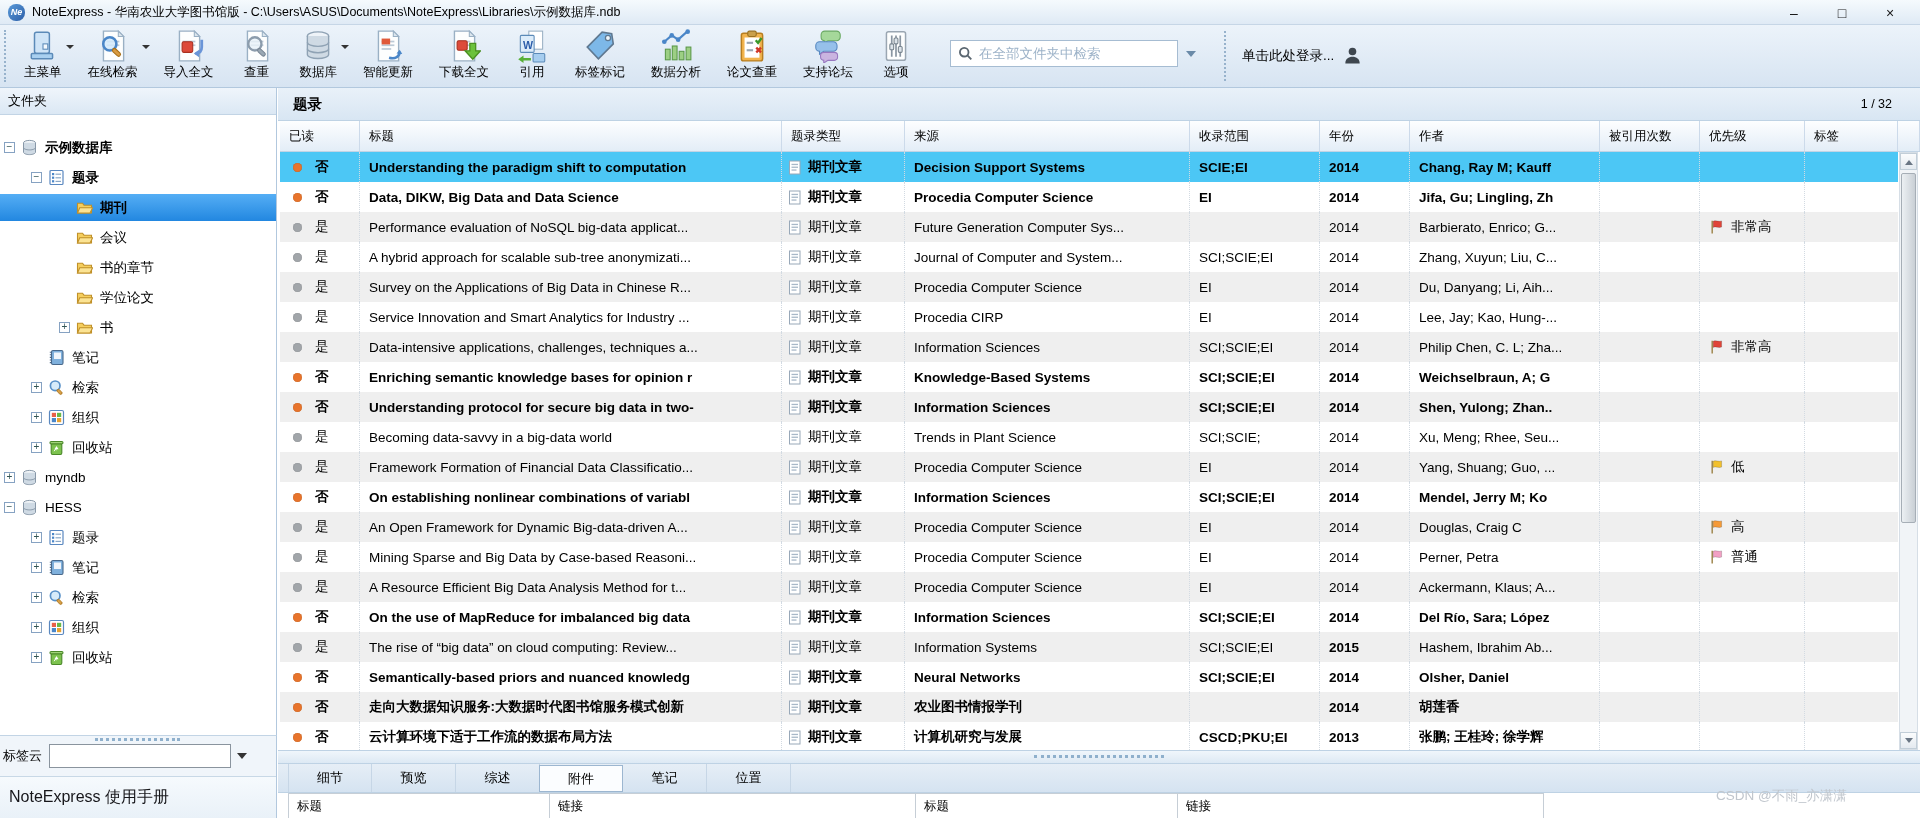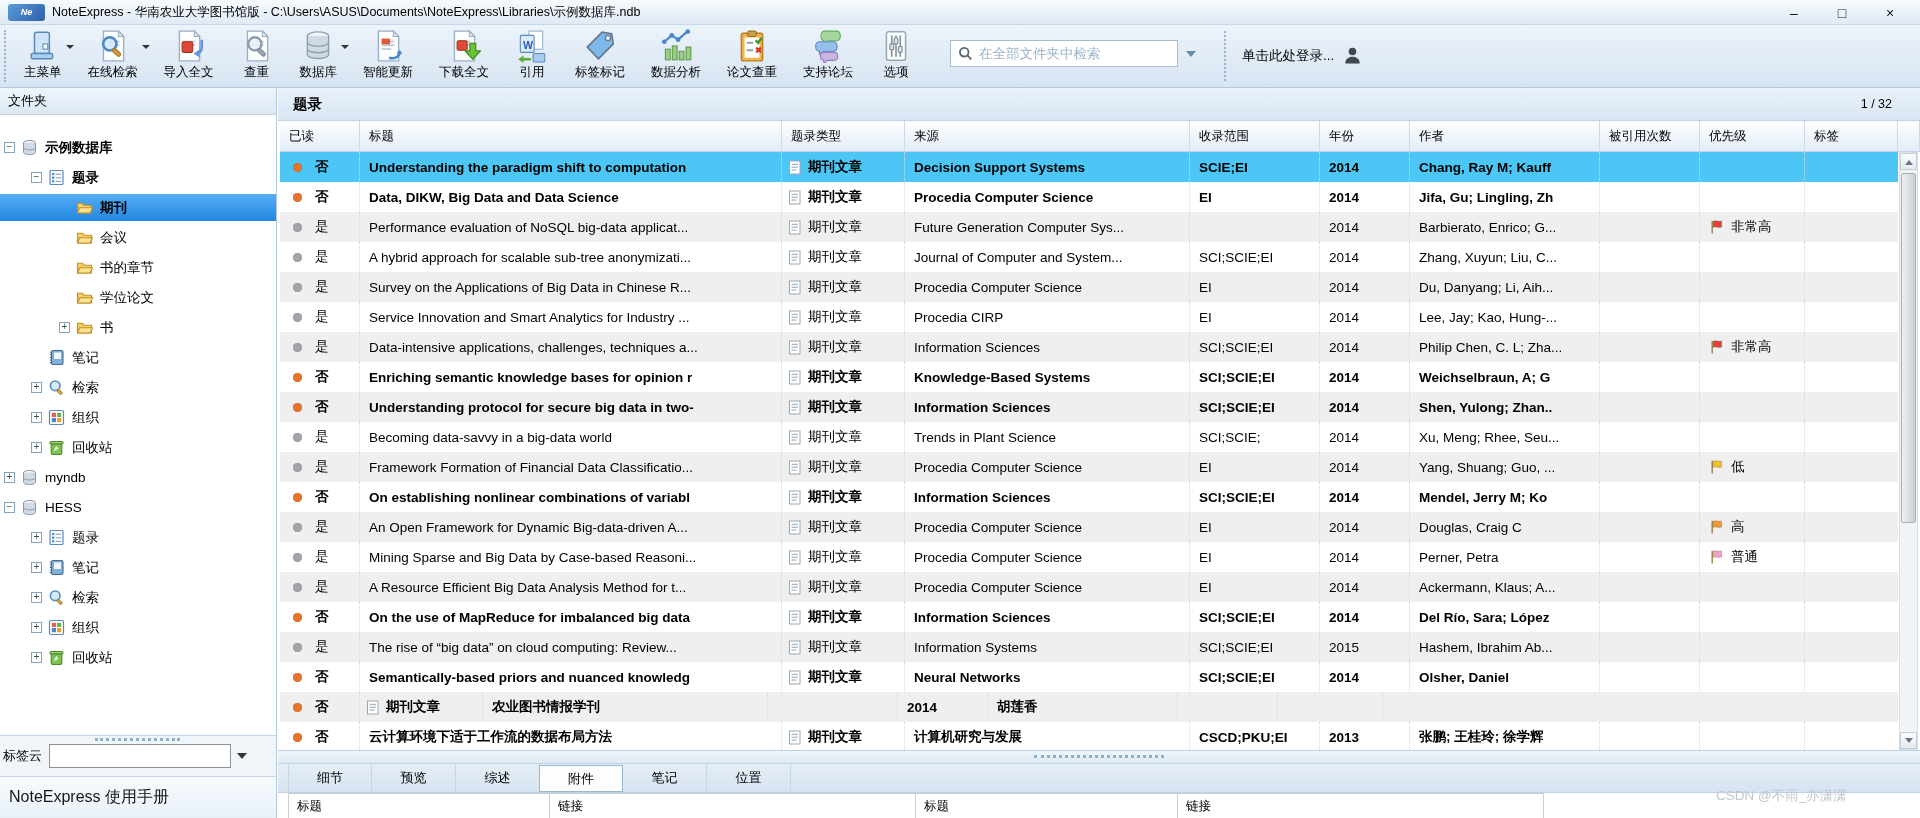"Ne" .app-logo { border-radius: 3px -> 8px; width: 37px -> 17px }
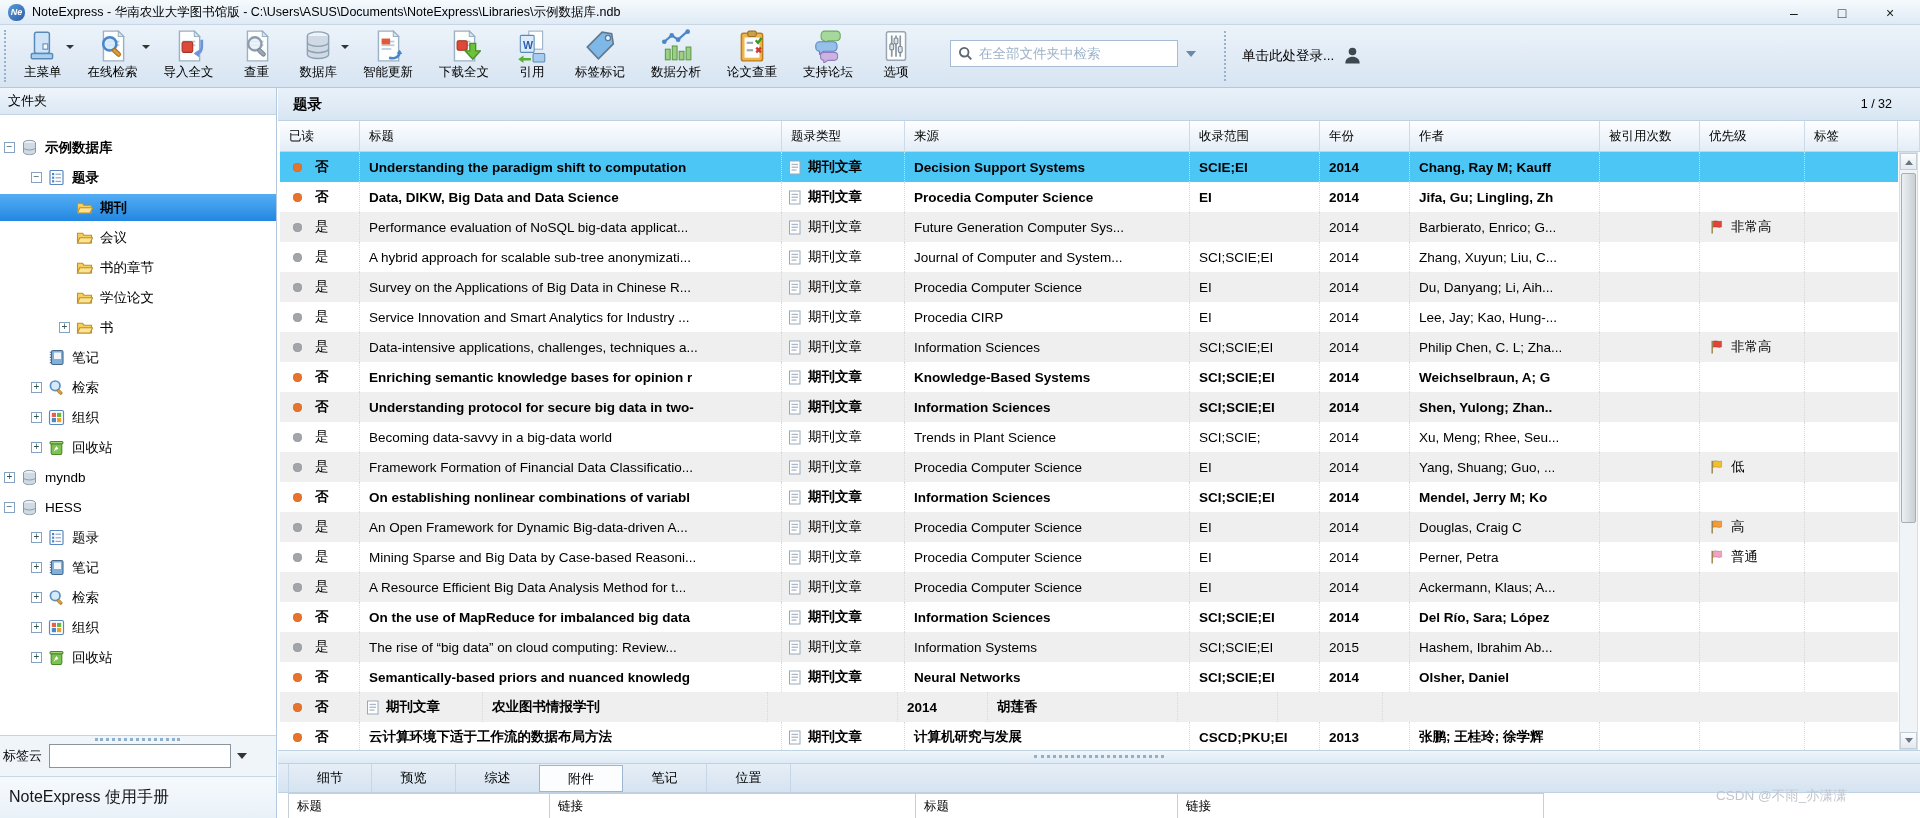"2015" div.cell { font-weight: none -> bold }
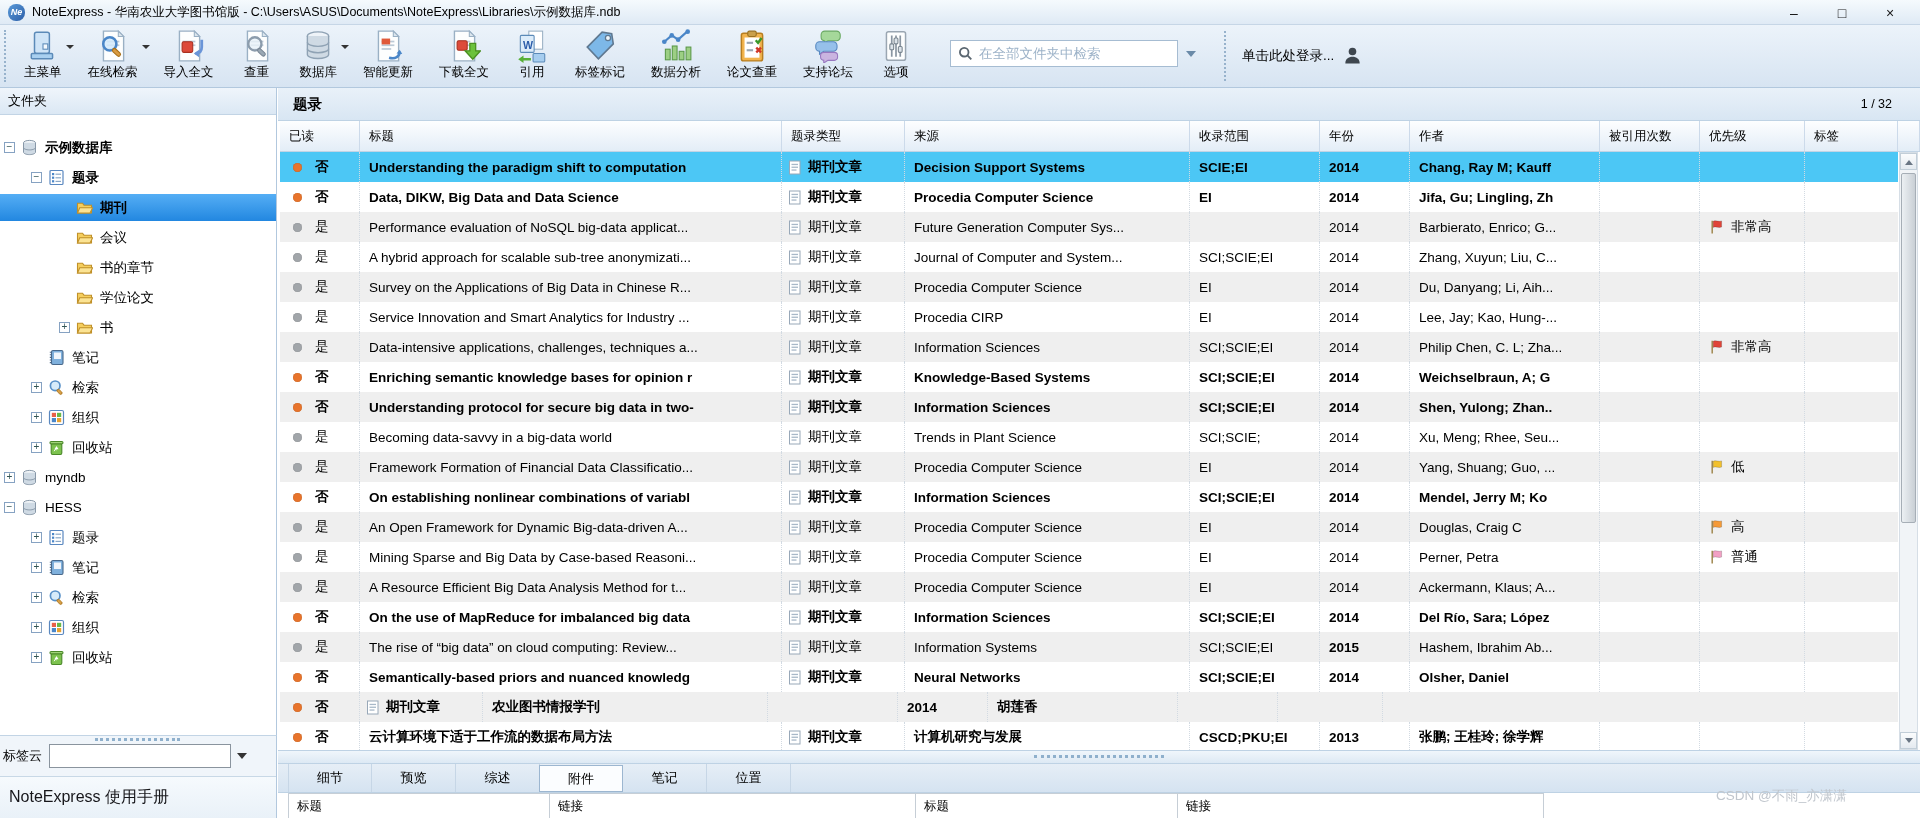"走向大数据知识服务:大数据时代图书馆服务模式创新" div.cell { html: none -> <div> <span>走向大数据知识服务:大数据时代图书馆服务模式创新</span> </div> }
